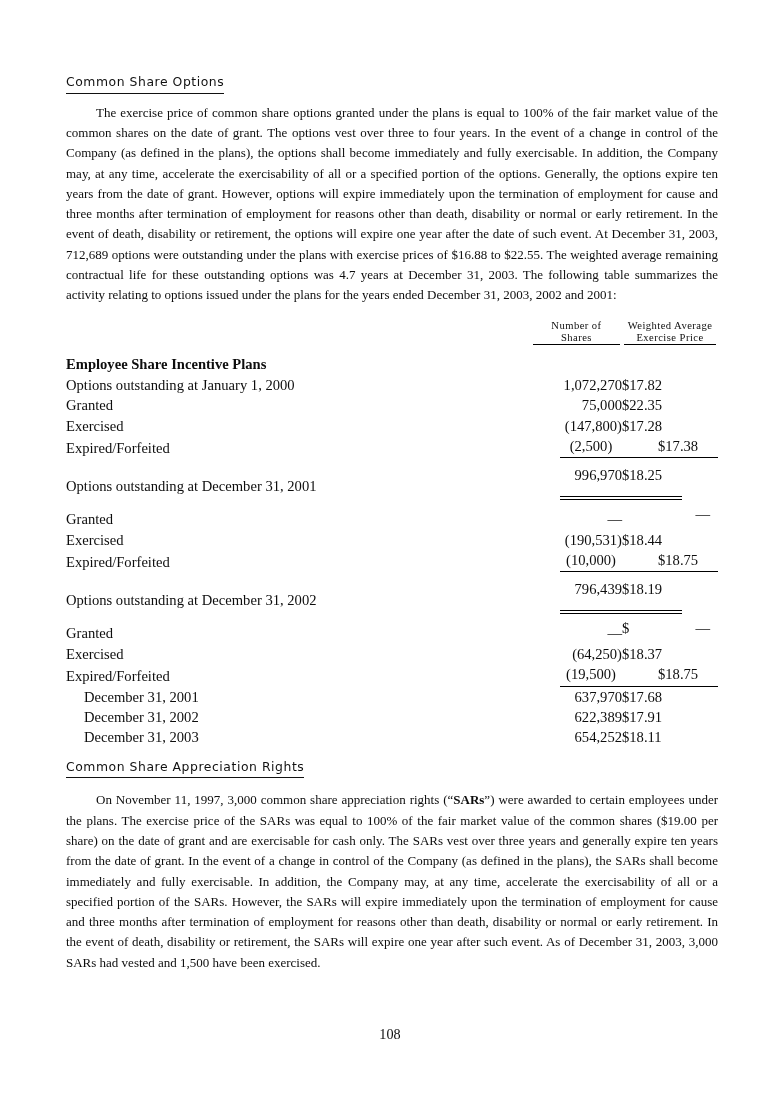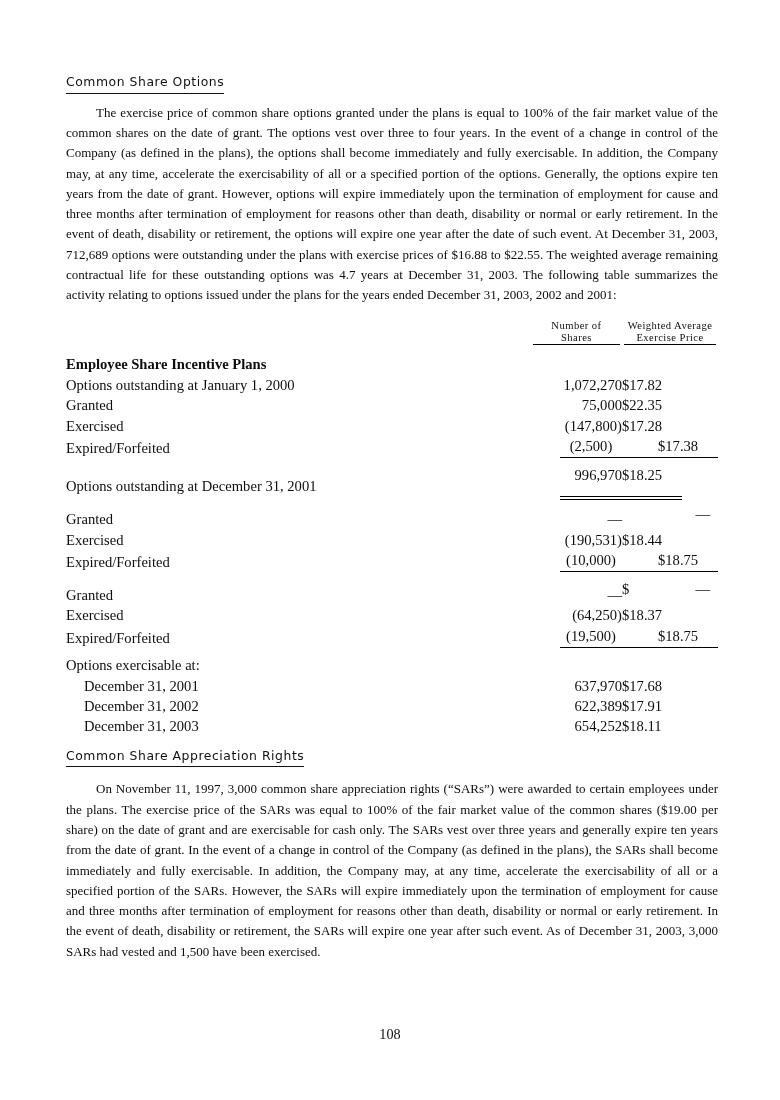"Options outstanding at December 31, 2002" tr.row { html: none -> <tr> <td>Options outstanding at December 31, 2002</td> <td> <span>796,439</span> </td> <td> <span>$18.19</span> </td> </tr> }
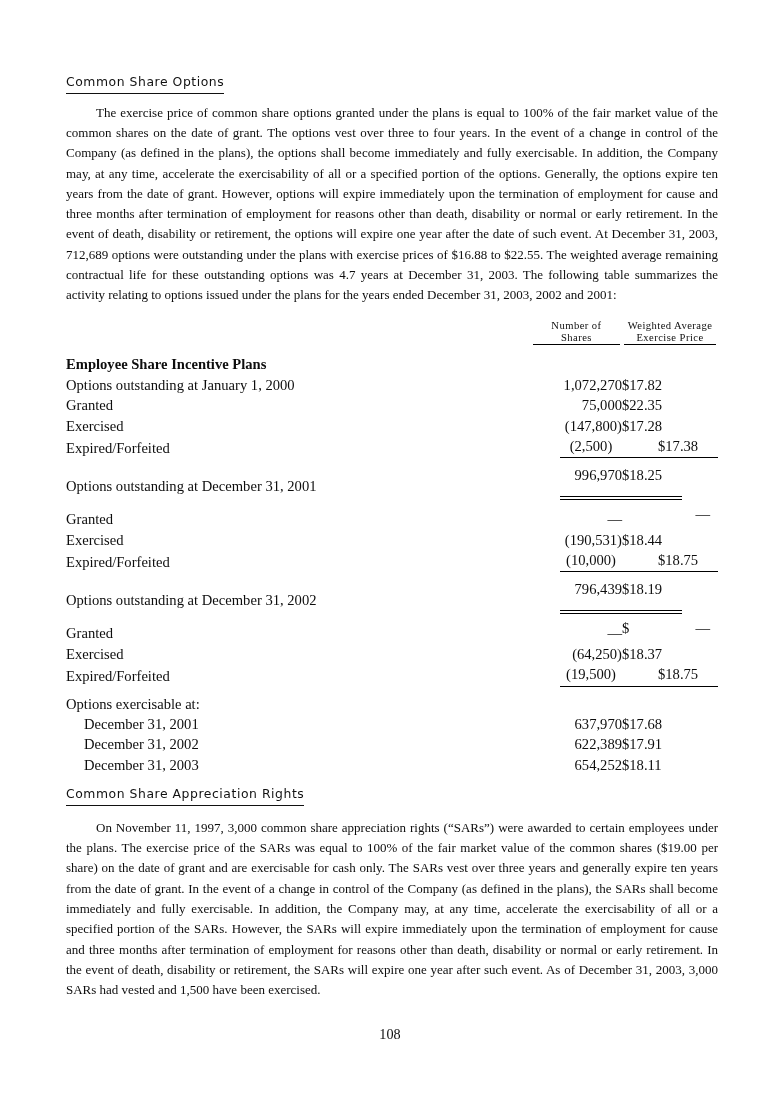"Options exercisable at:" tr.row { html: <tr> <td>Options exercisable at:</td> <td></td> <td></td> </tr> -> none }
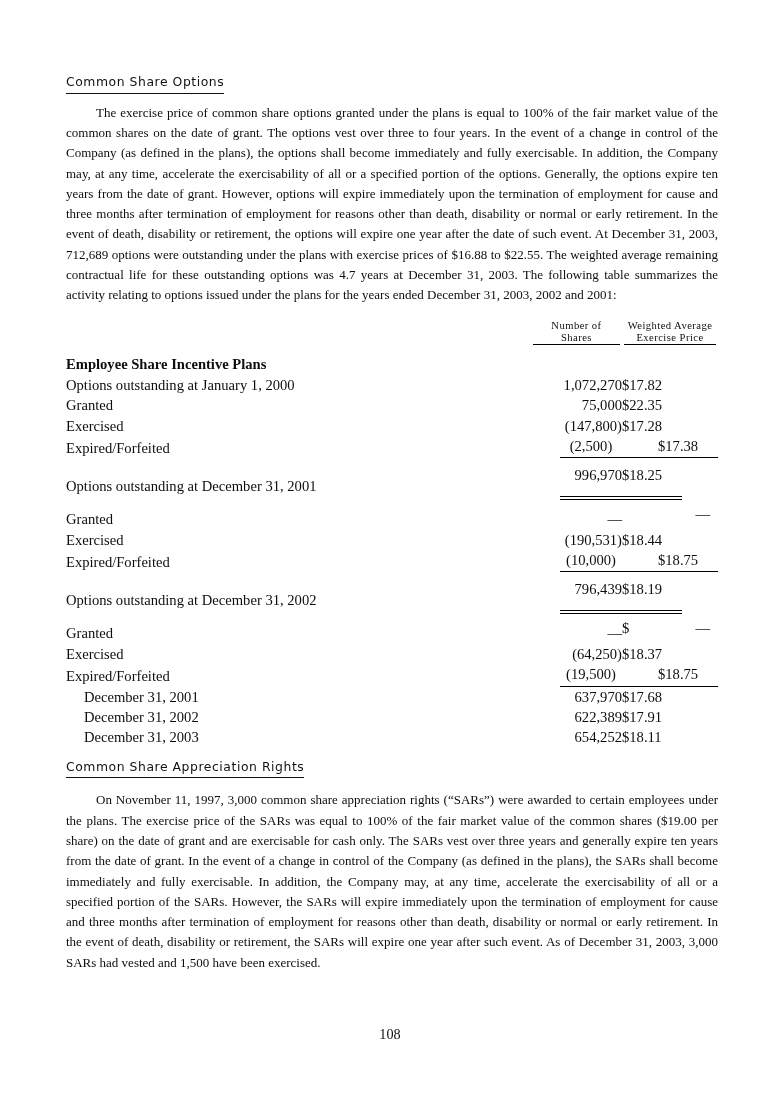"SARs" .b { font-weight: normal -> bold }
